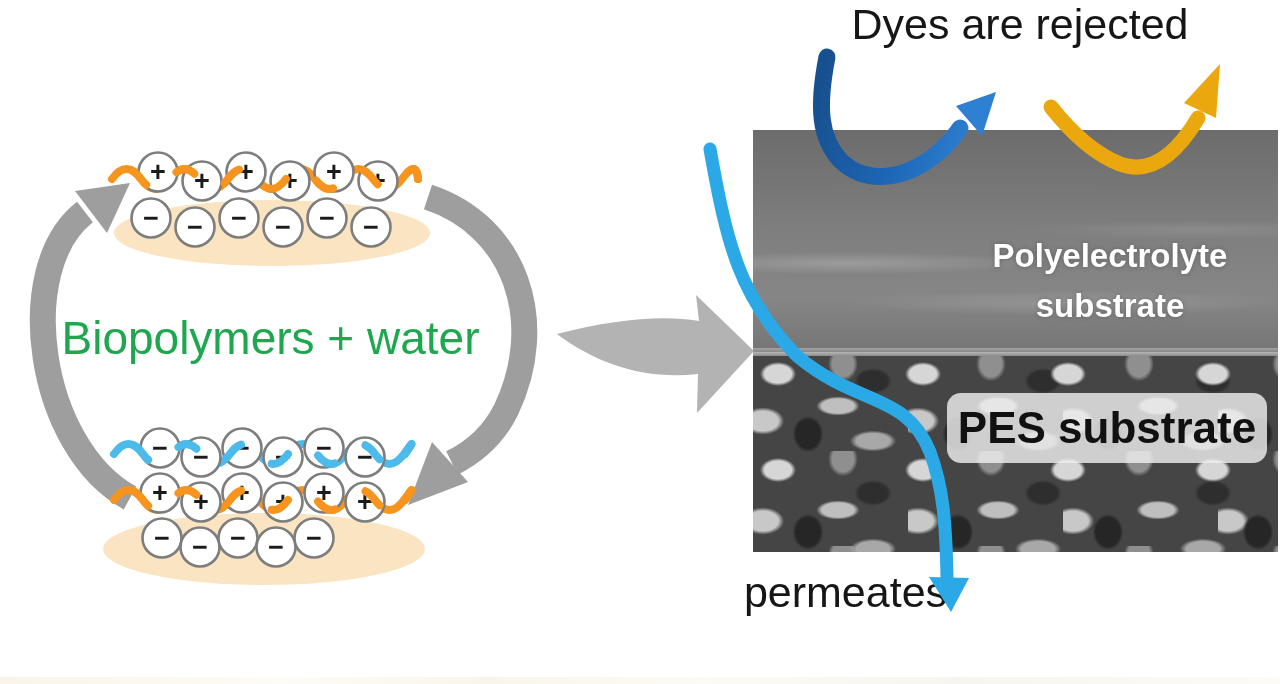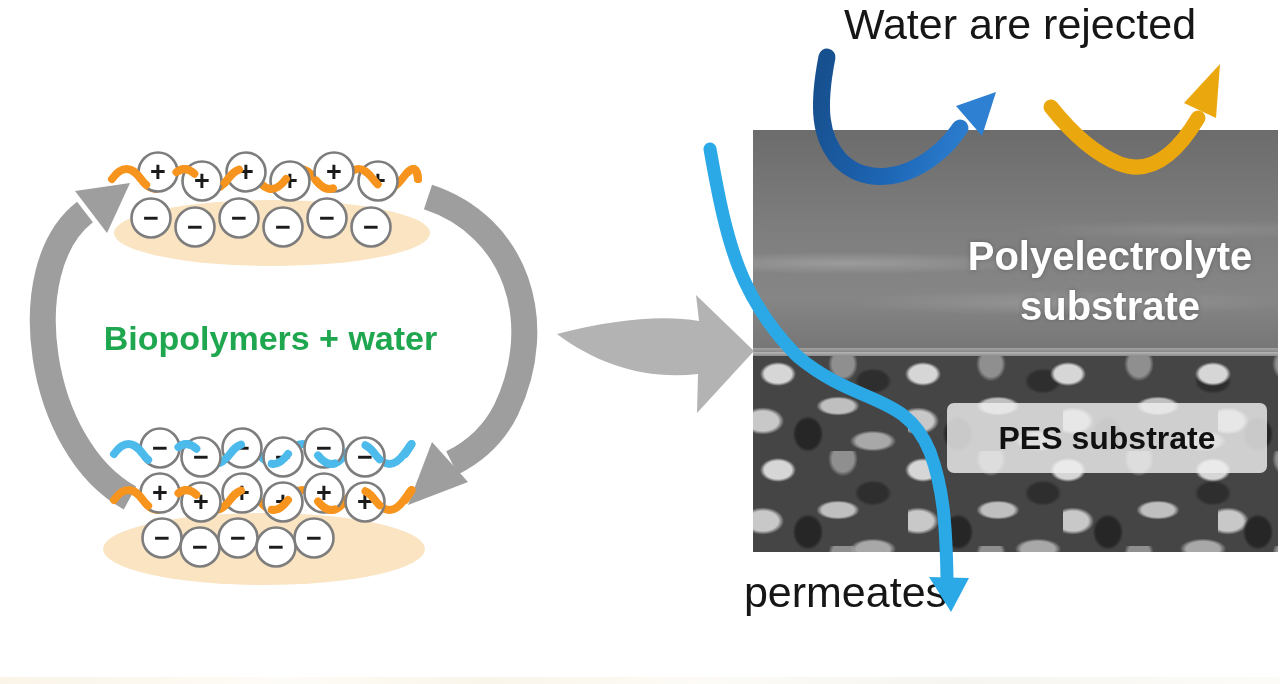"Water are rejected" div.lbl { text: Water -> Dyes }
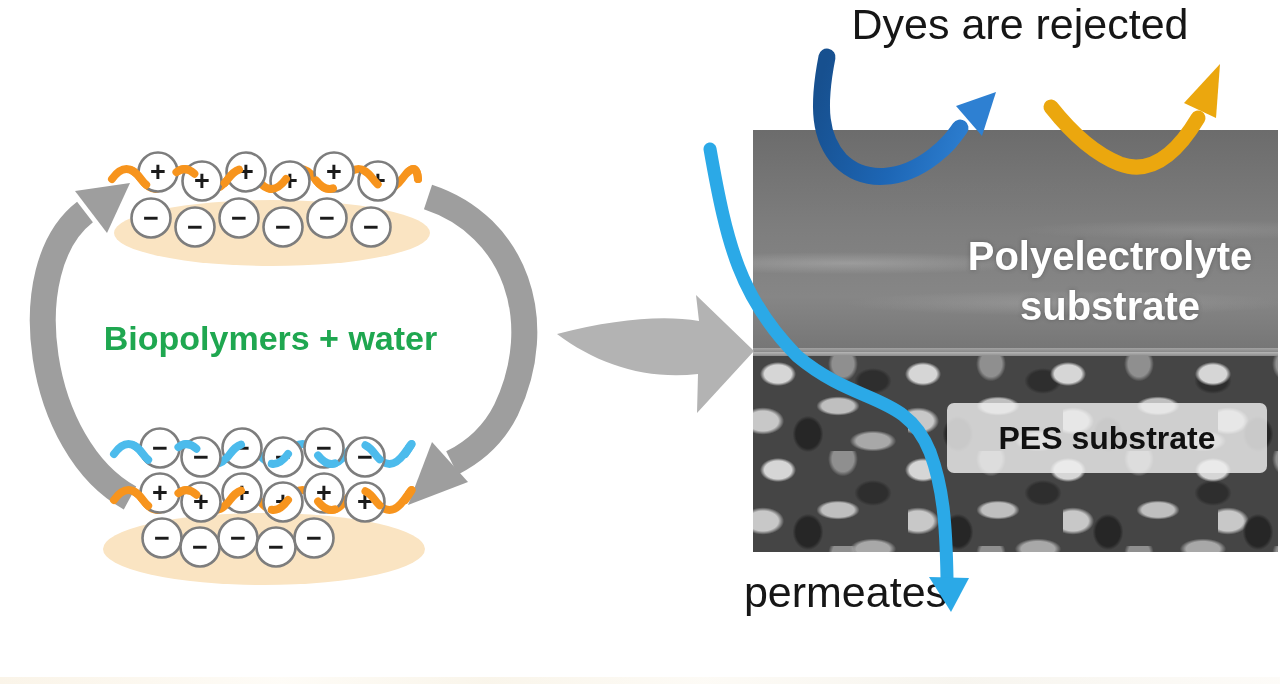"Polyelectrolyte" .memlabel { font-size: 40px -> 33px }
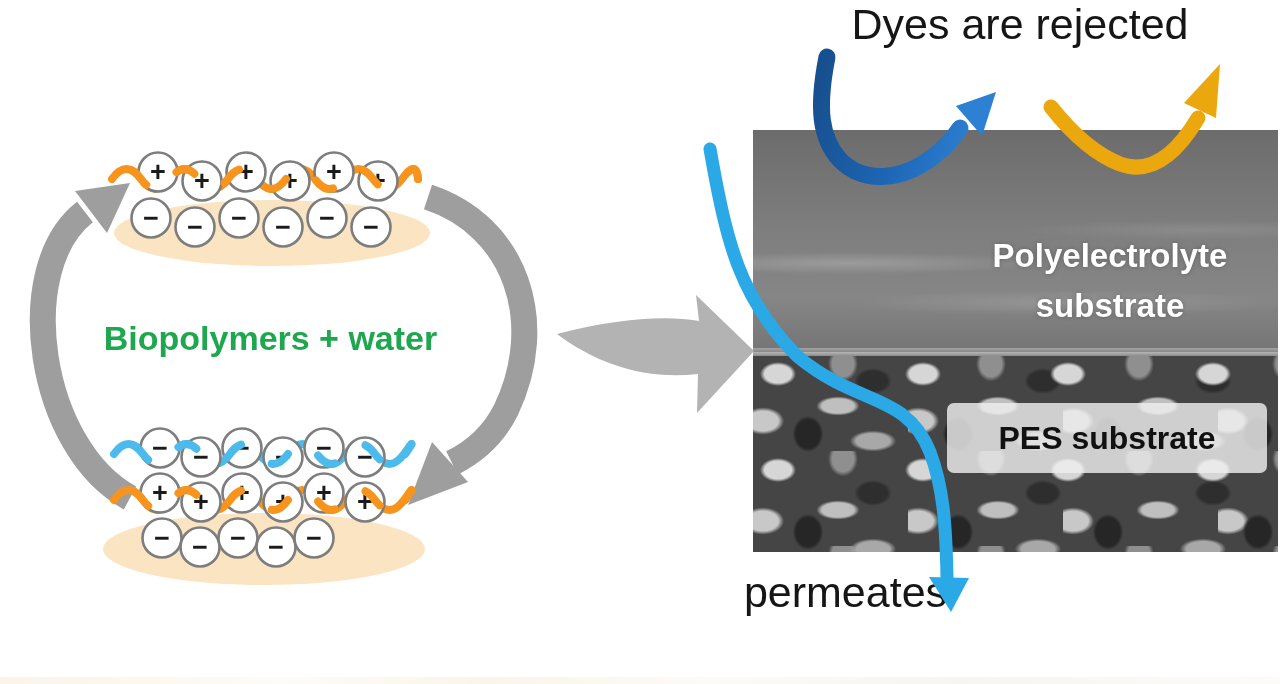"Biopolymers + water" .biopoly { font-size: 34px -> 46px; font-weight: bold -> normal }
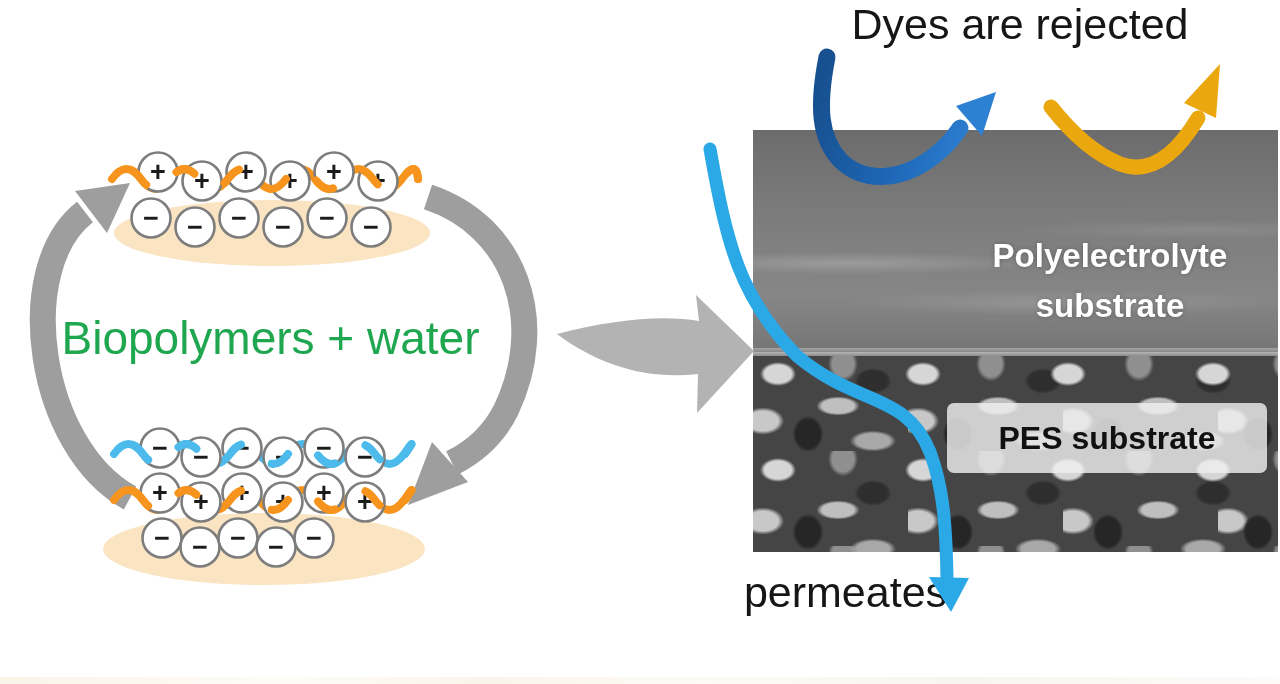"PES substrate" .pesband { border-radius: 7px -> 14px; font-size: 32px -> 44px; top: 403px -> 393px }
